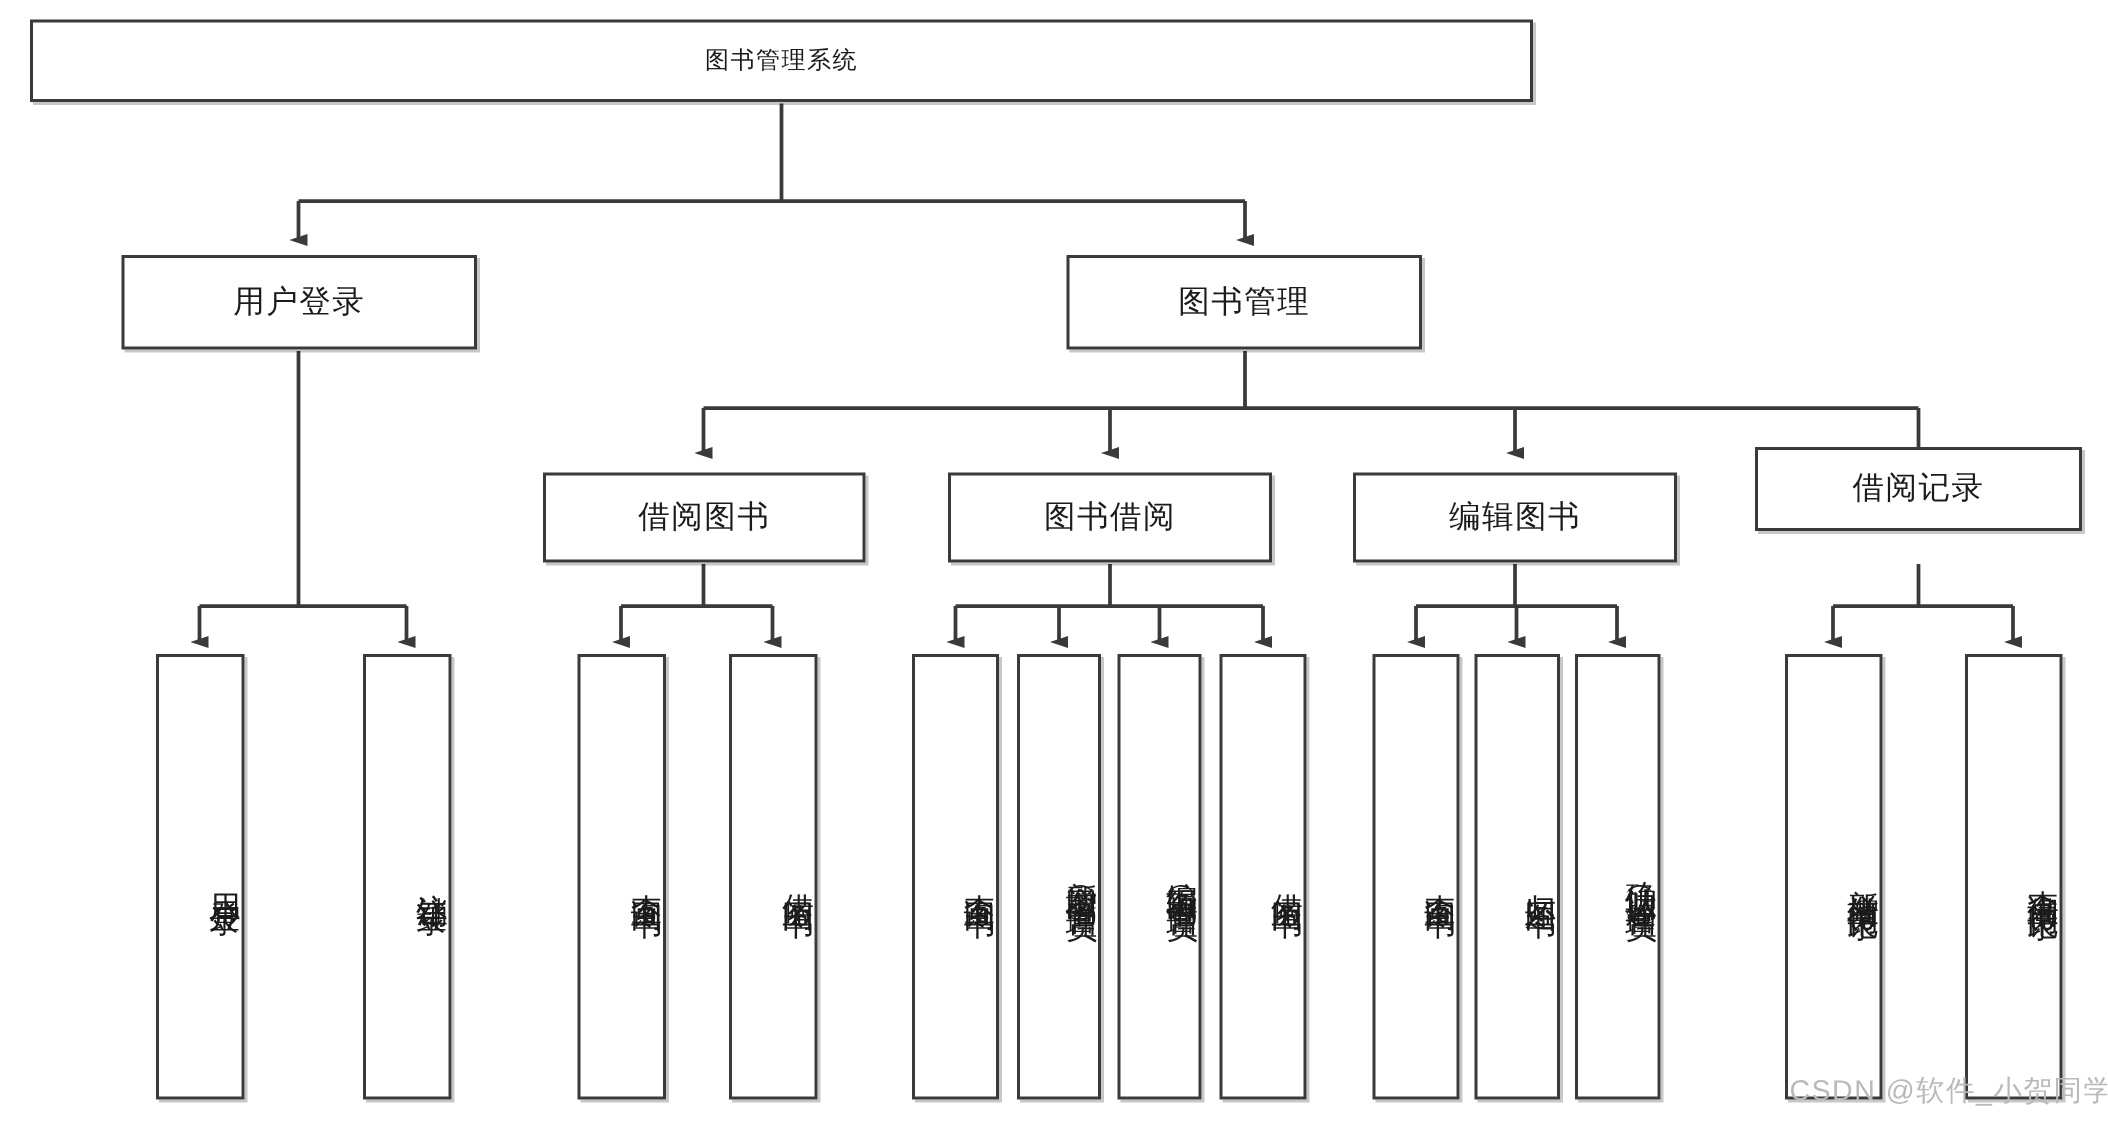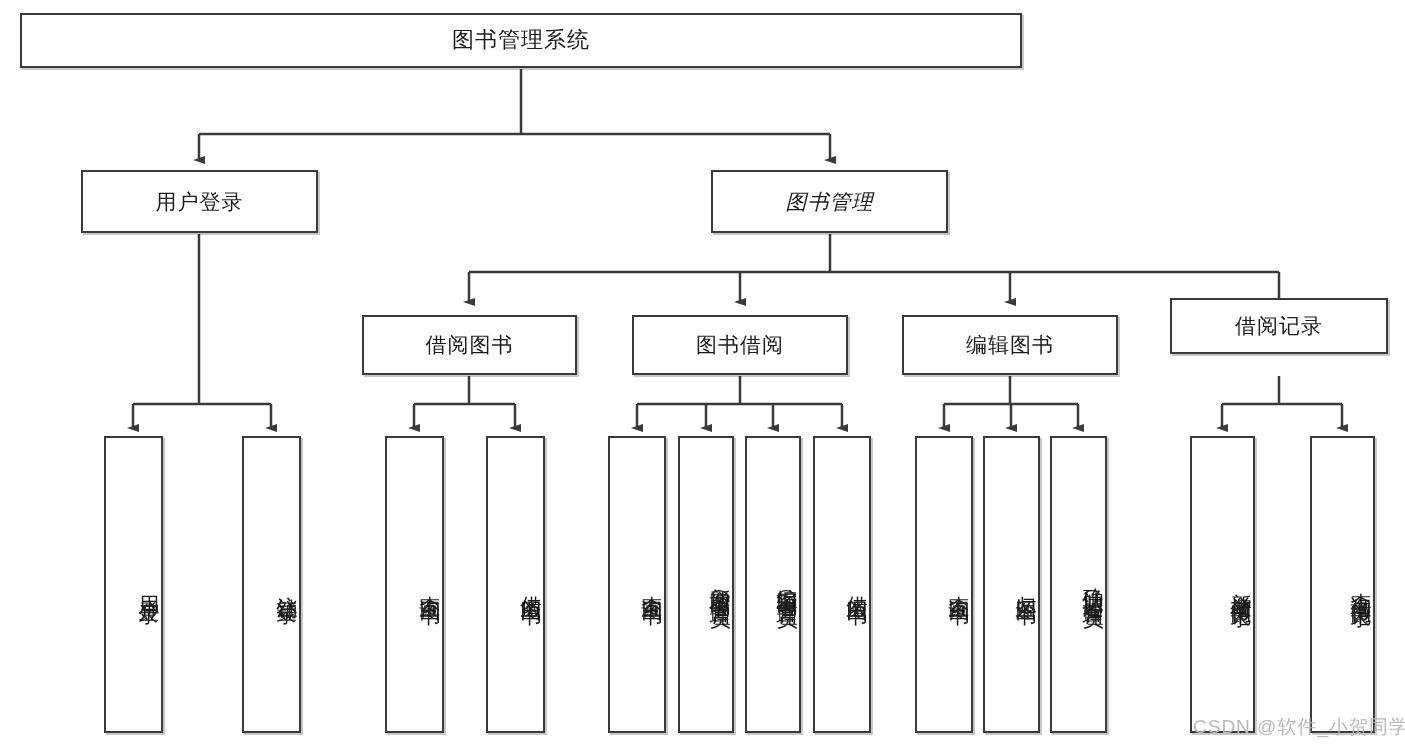"图书管理系统" .node.root { font-size: 22px -> 16px }
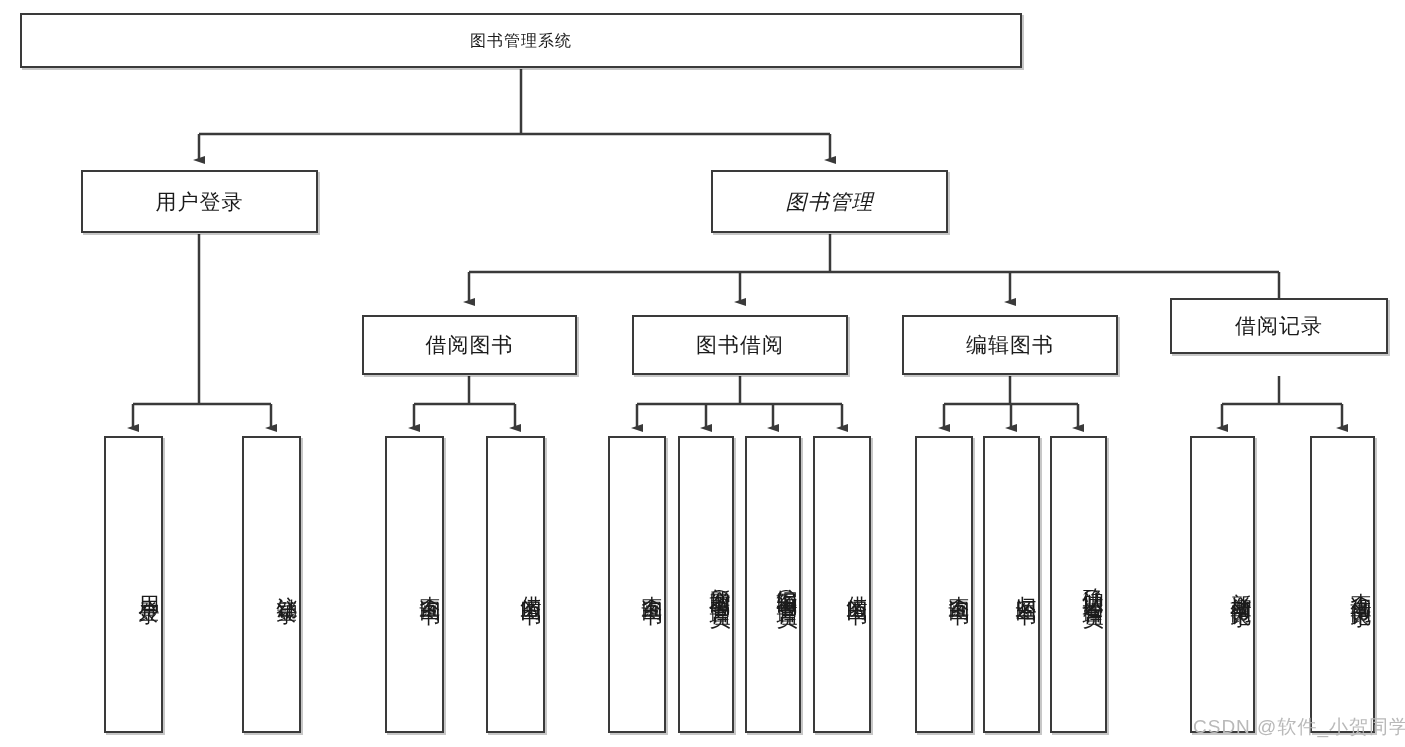"图书管理" div.node { font-style: italic -> none }
